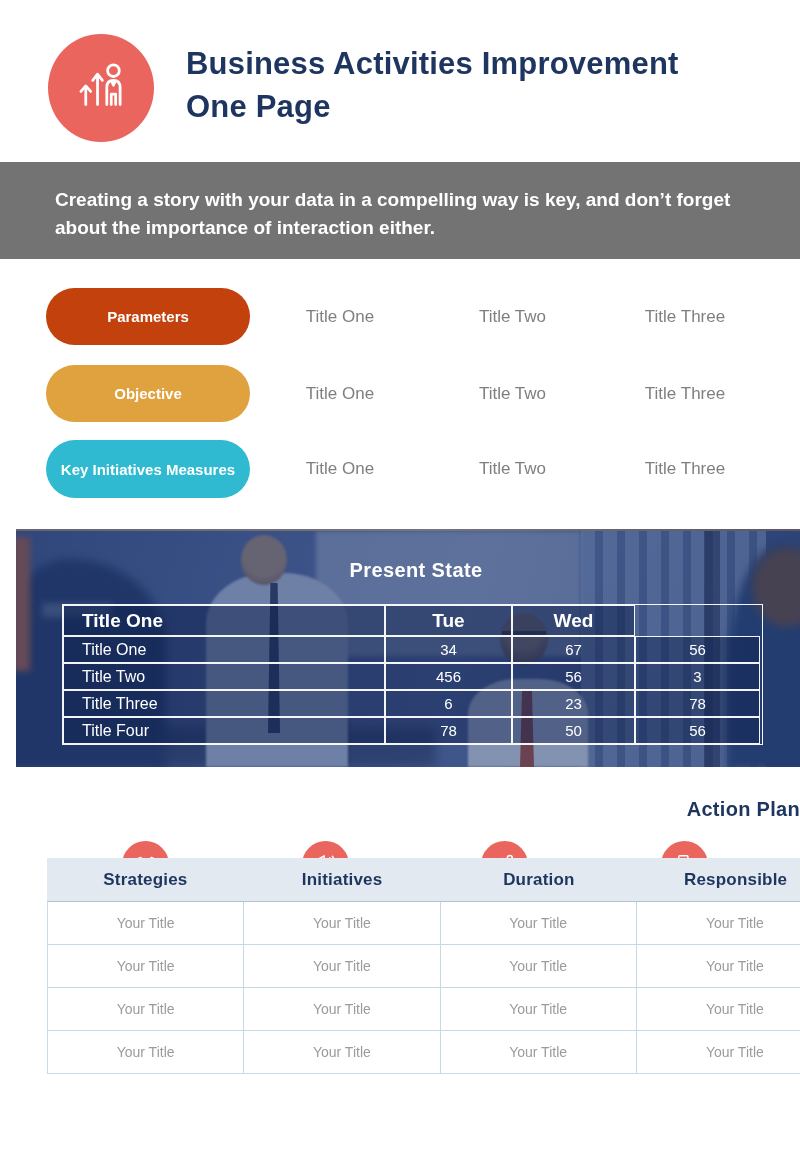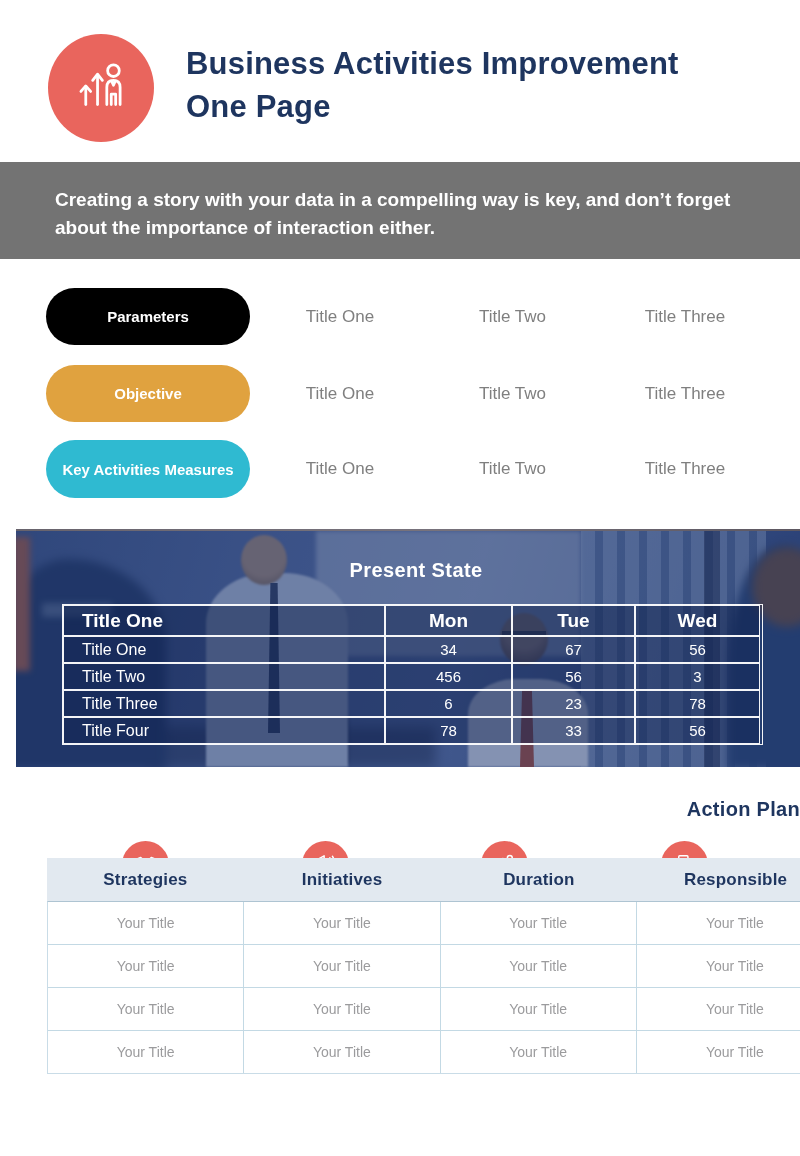"Parameters" div.pill { background: #000000 -> #c2410c }
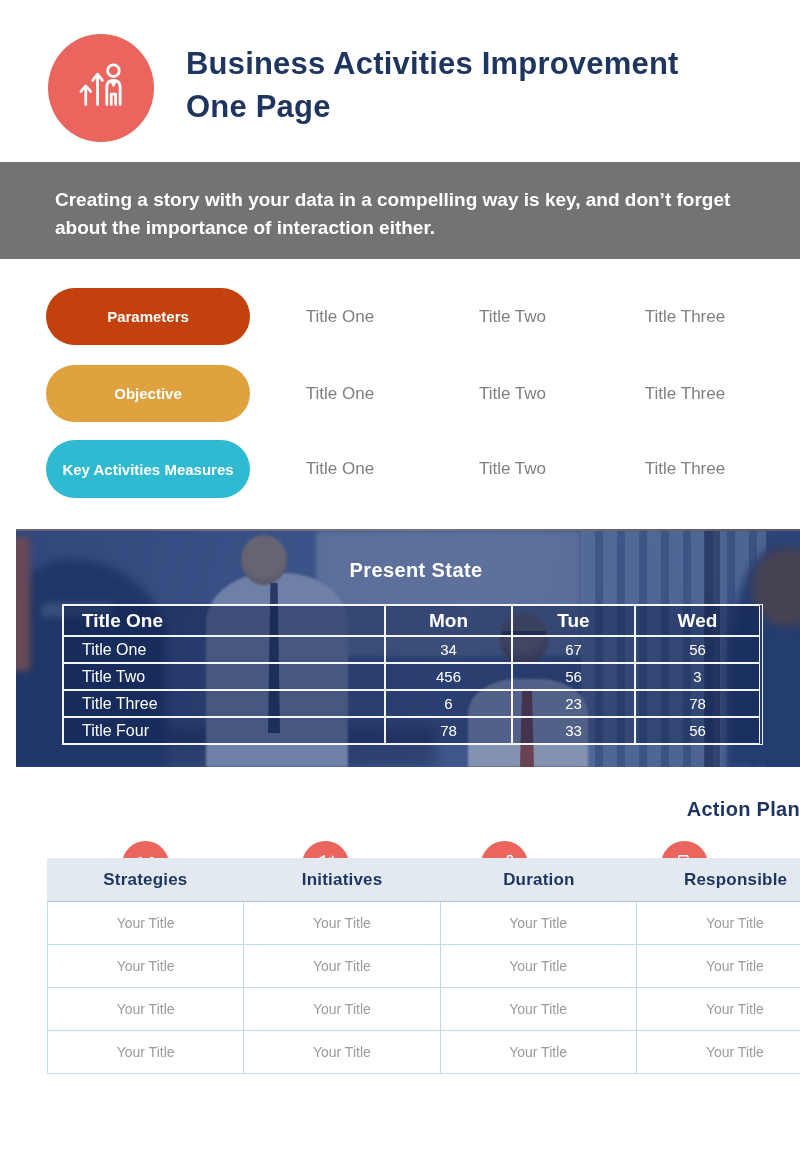"Key Activities Measures" div.pill { text: Activities -> Initiatives }
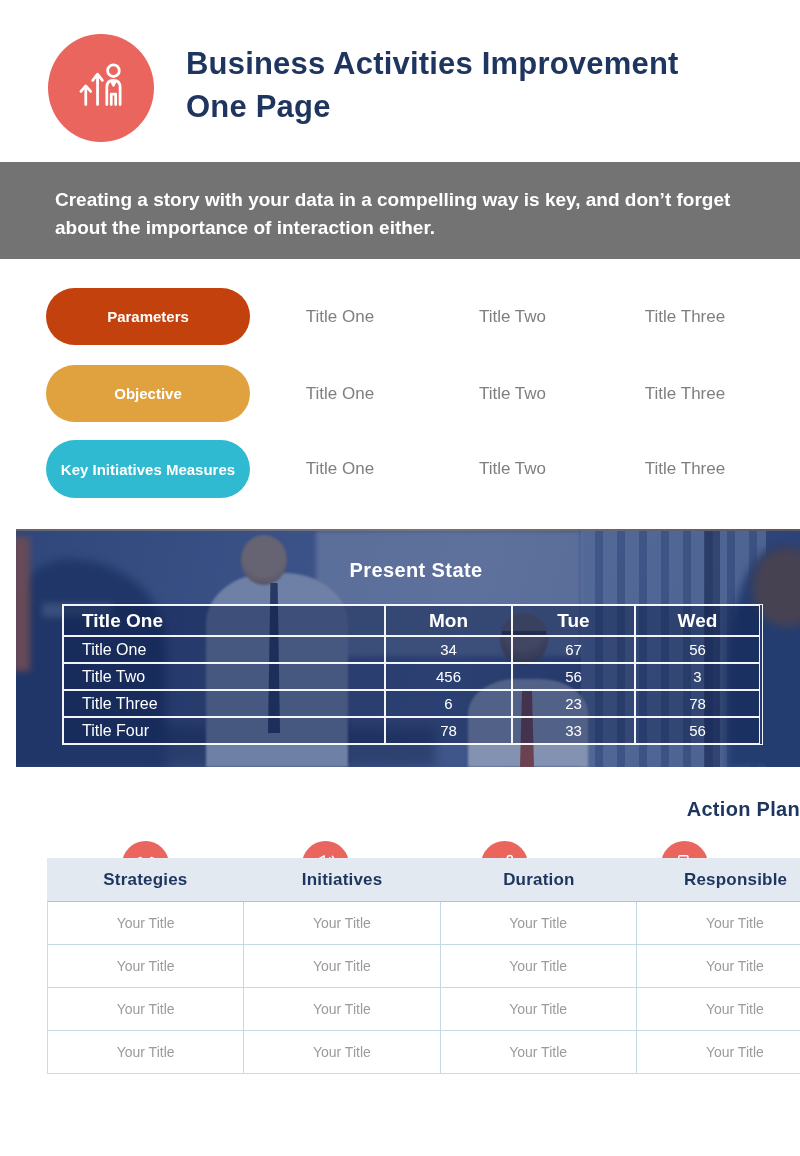"Mon" div.ps-cell { html: <div>Mon</div> -> none }
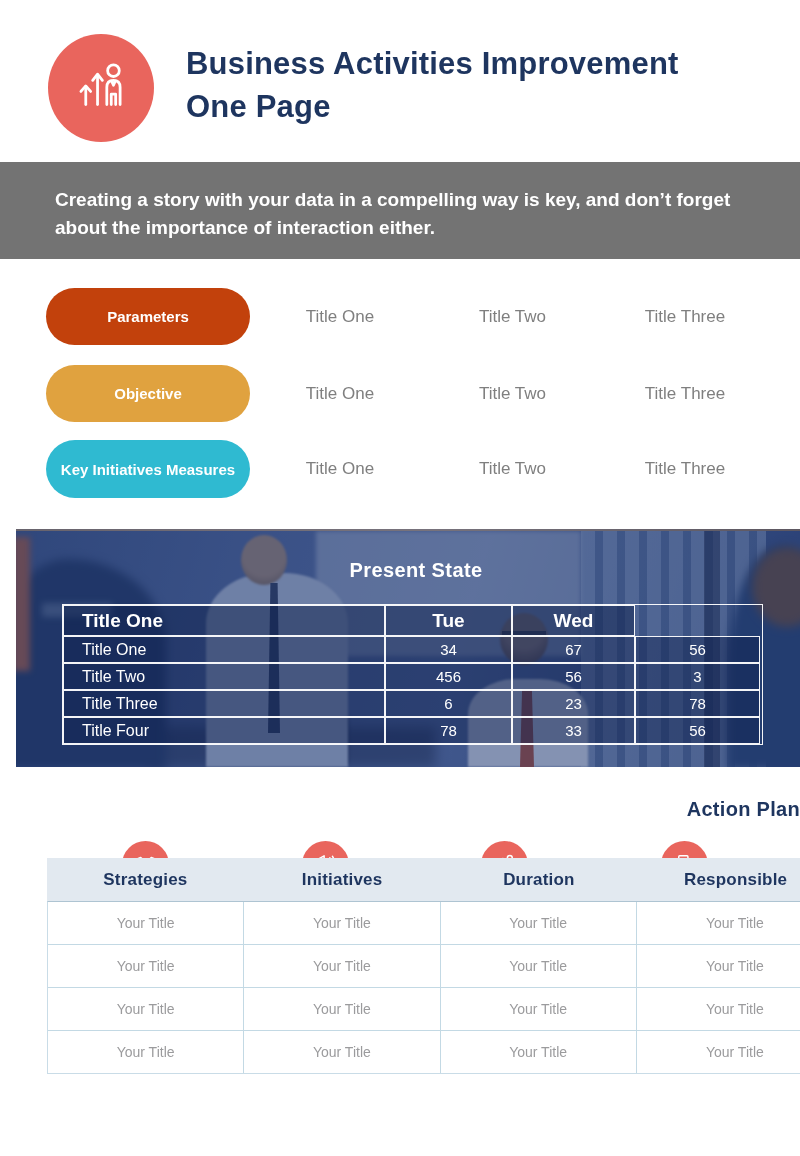"33" div.ps-cell { text: 33 -> 50 }
